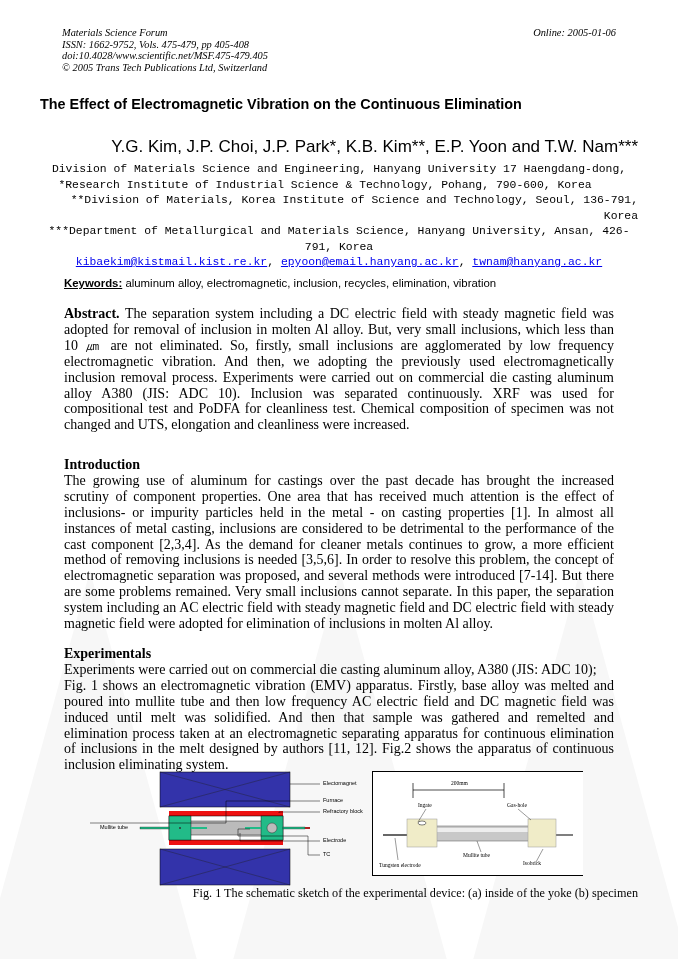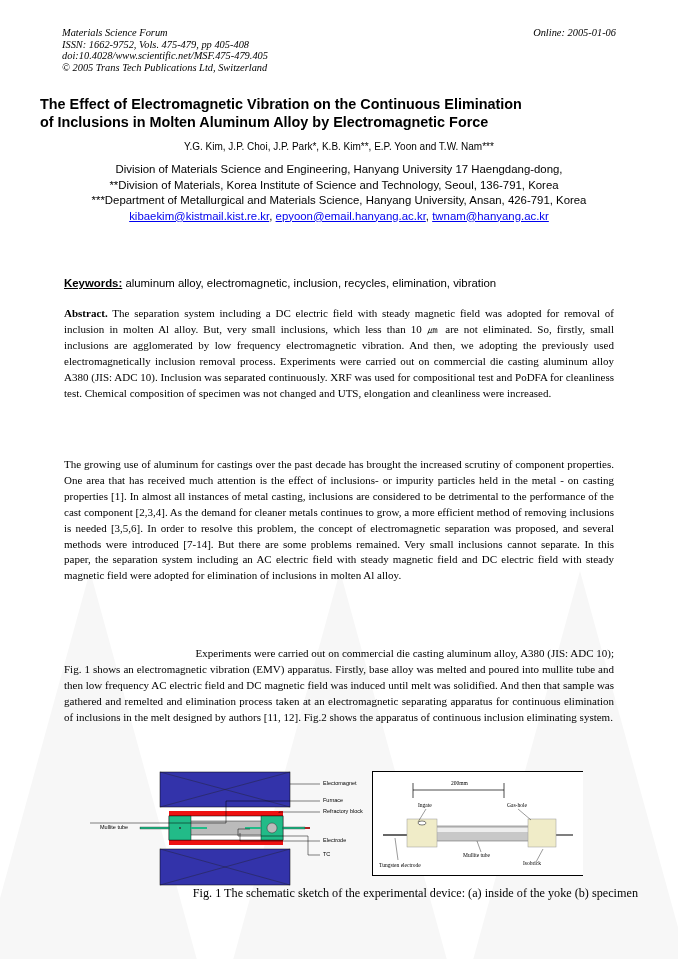"of Inclusions in Molten Aluminum" div { html: <div>of Inclusions in Molten Aluminum Alloy by Electromagnetic Force</div> -> none }
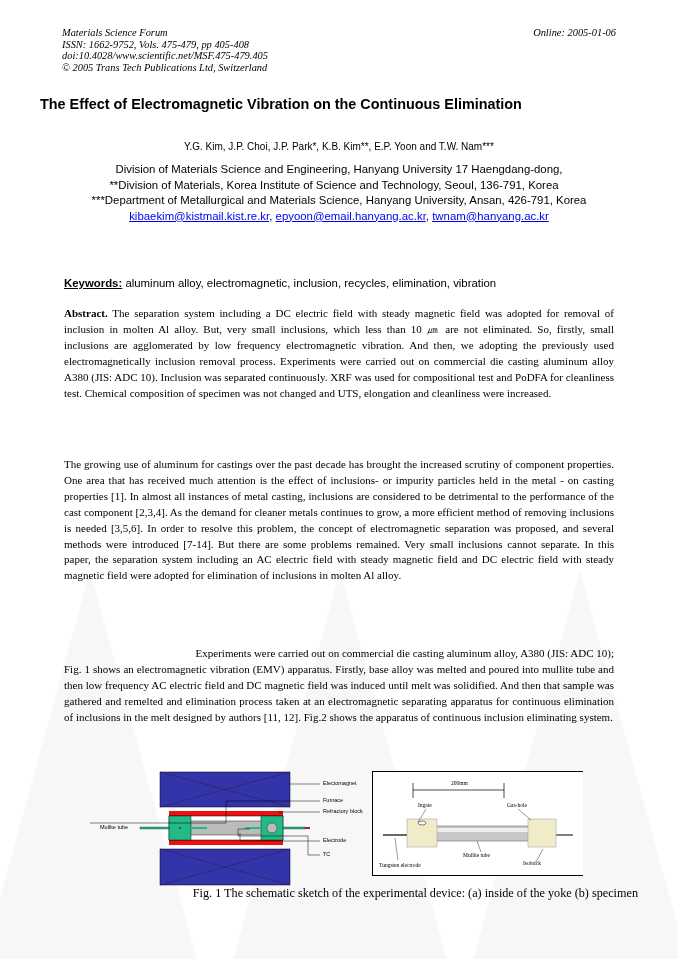"Y.G. Kim, J.P. Choi, J.P." .authors { font-size: 10px -> 17px; text-align: center -> right }
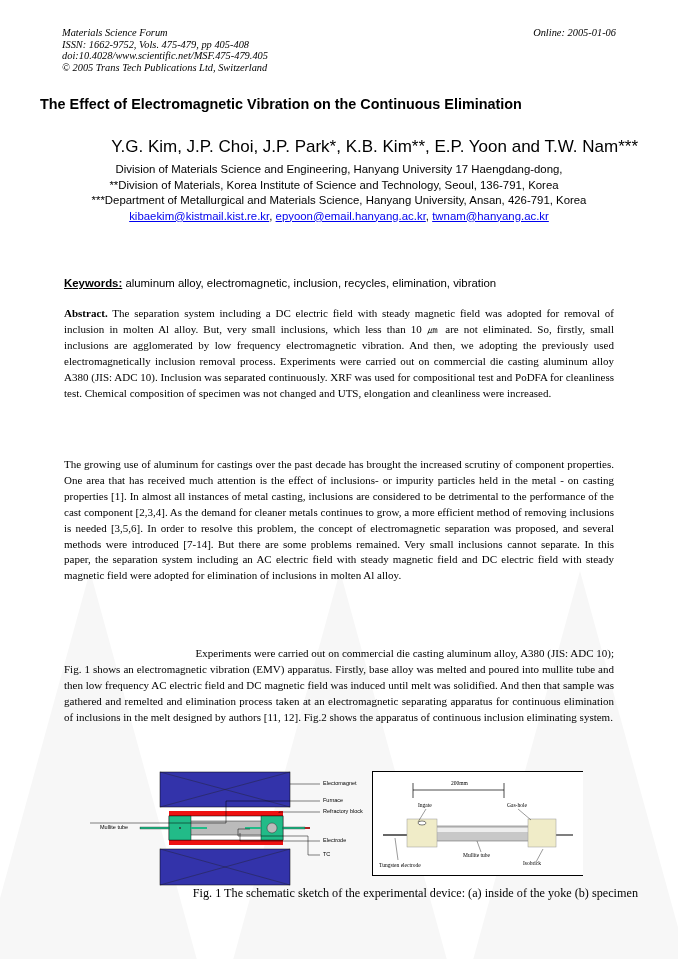"Division of Materials Science and" .aff { font-family: Liberation Sans, sans-serif -> Liberation Mono, monospace }
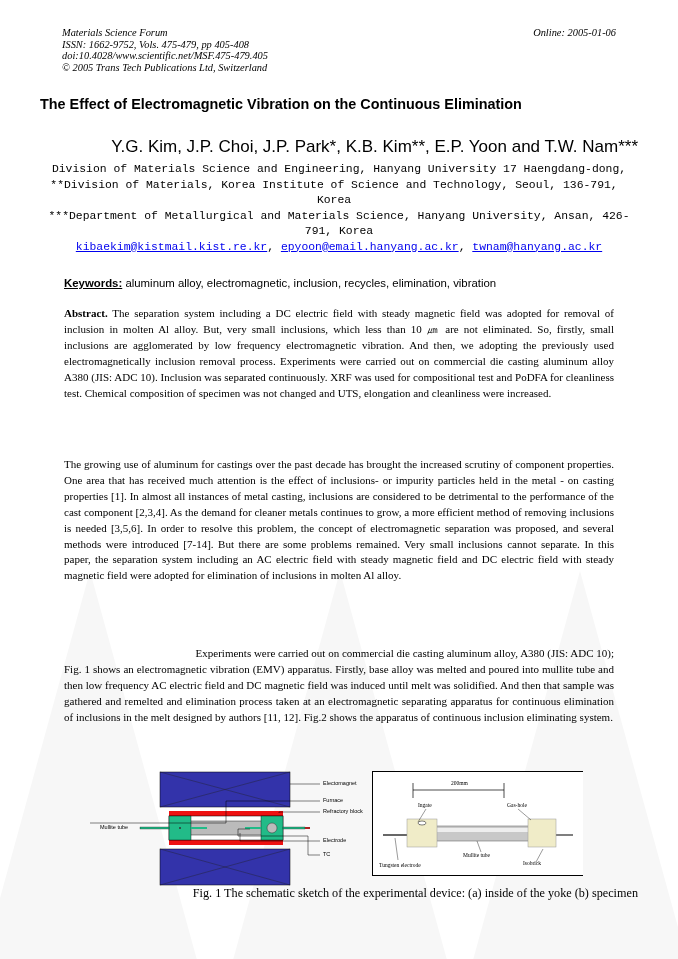"*Research Institute of Industrial" div { html: none -> <div>*Research Institute of Industrial Science &amp; Technology, Pohang, 790-600, Korea</div> }
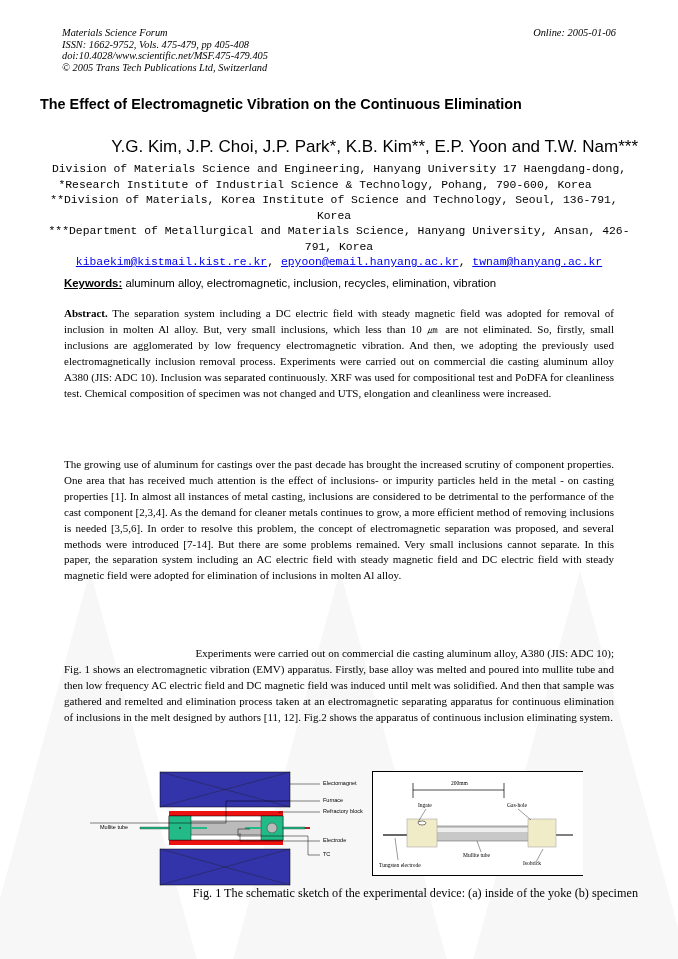"**Division of Materials, Korea Institute" div { text-align: none -> right }
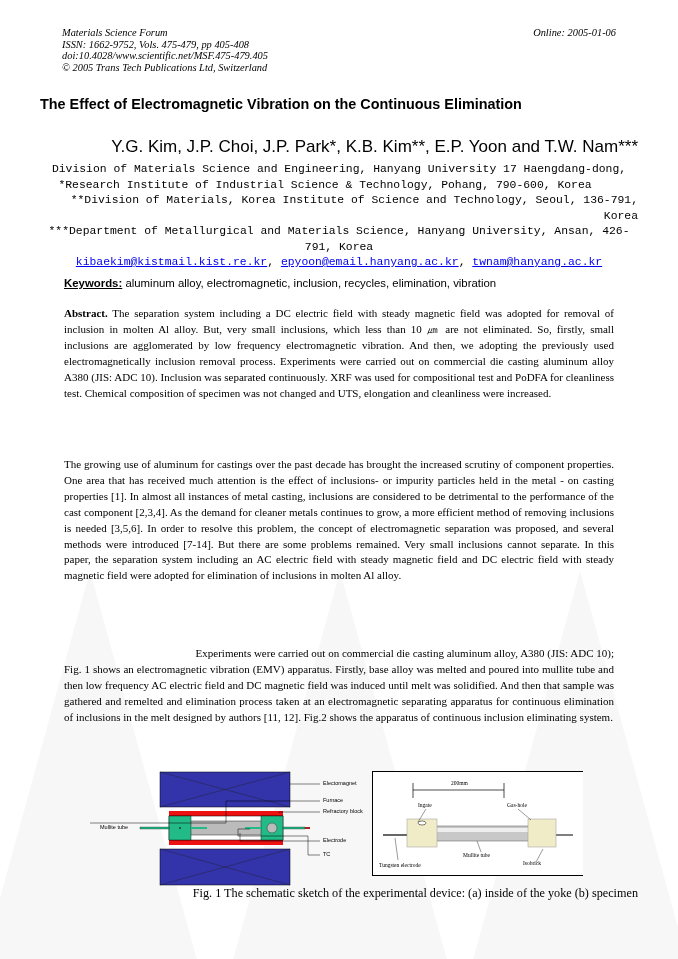"Abstract. The separation system" .para { font-size: 11px -> 14px }
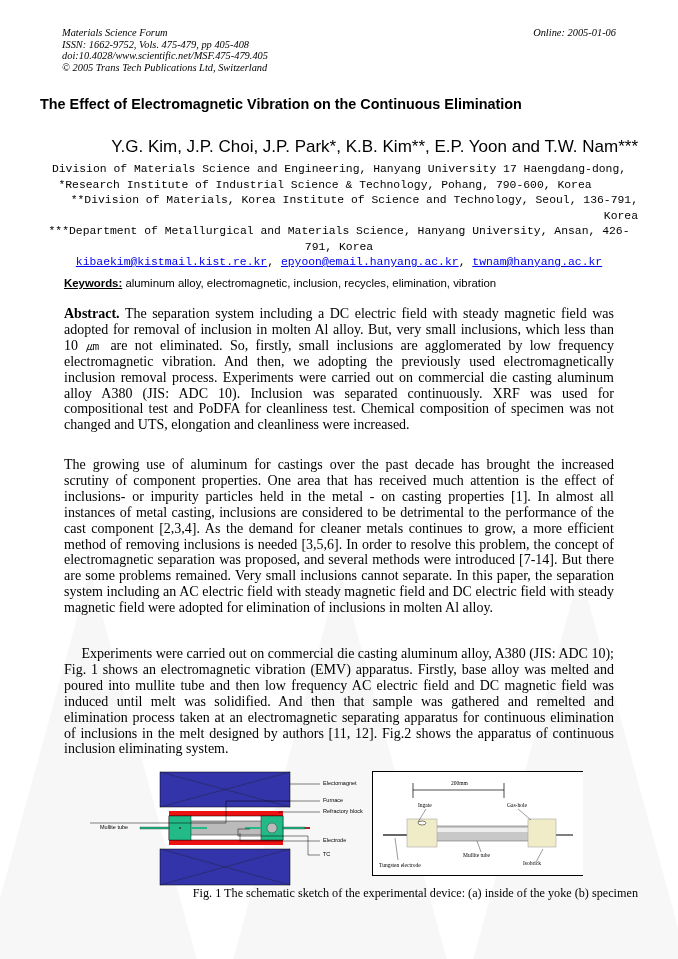"Introduction" div.h { html: none -> <div>Introduction</div> }
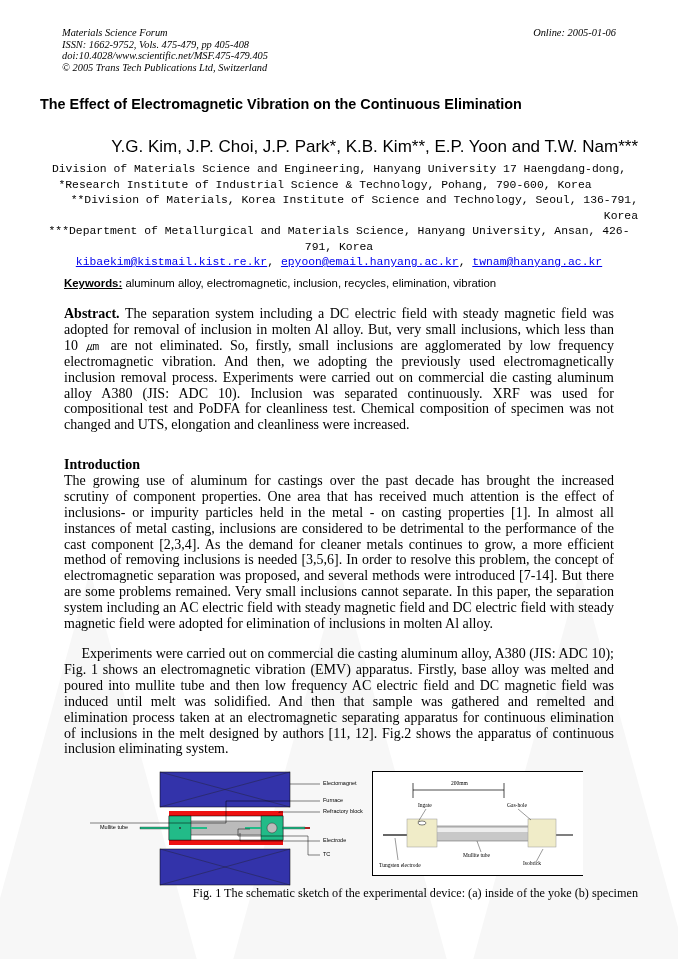"Experimentals" div.h { html: none -> <div>Experimentals</div> }
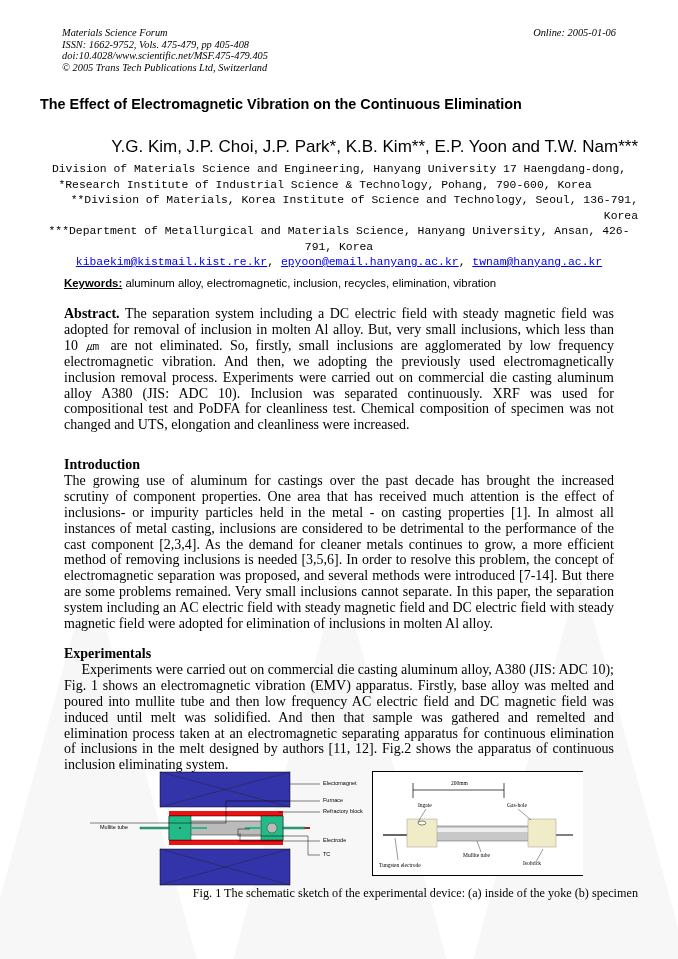"Experiments were carried out on" div { text-align: right -> left }
